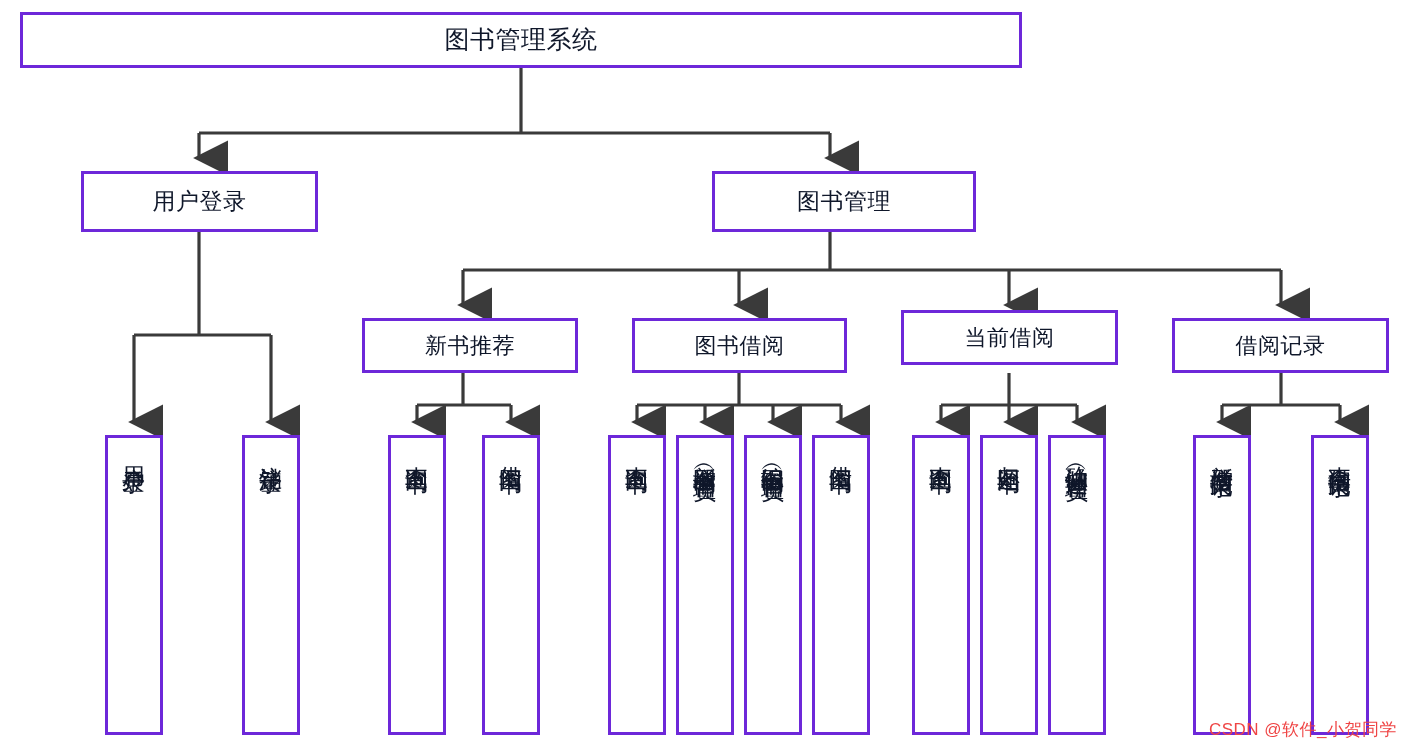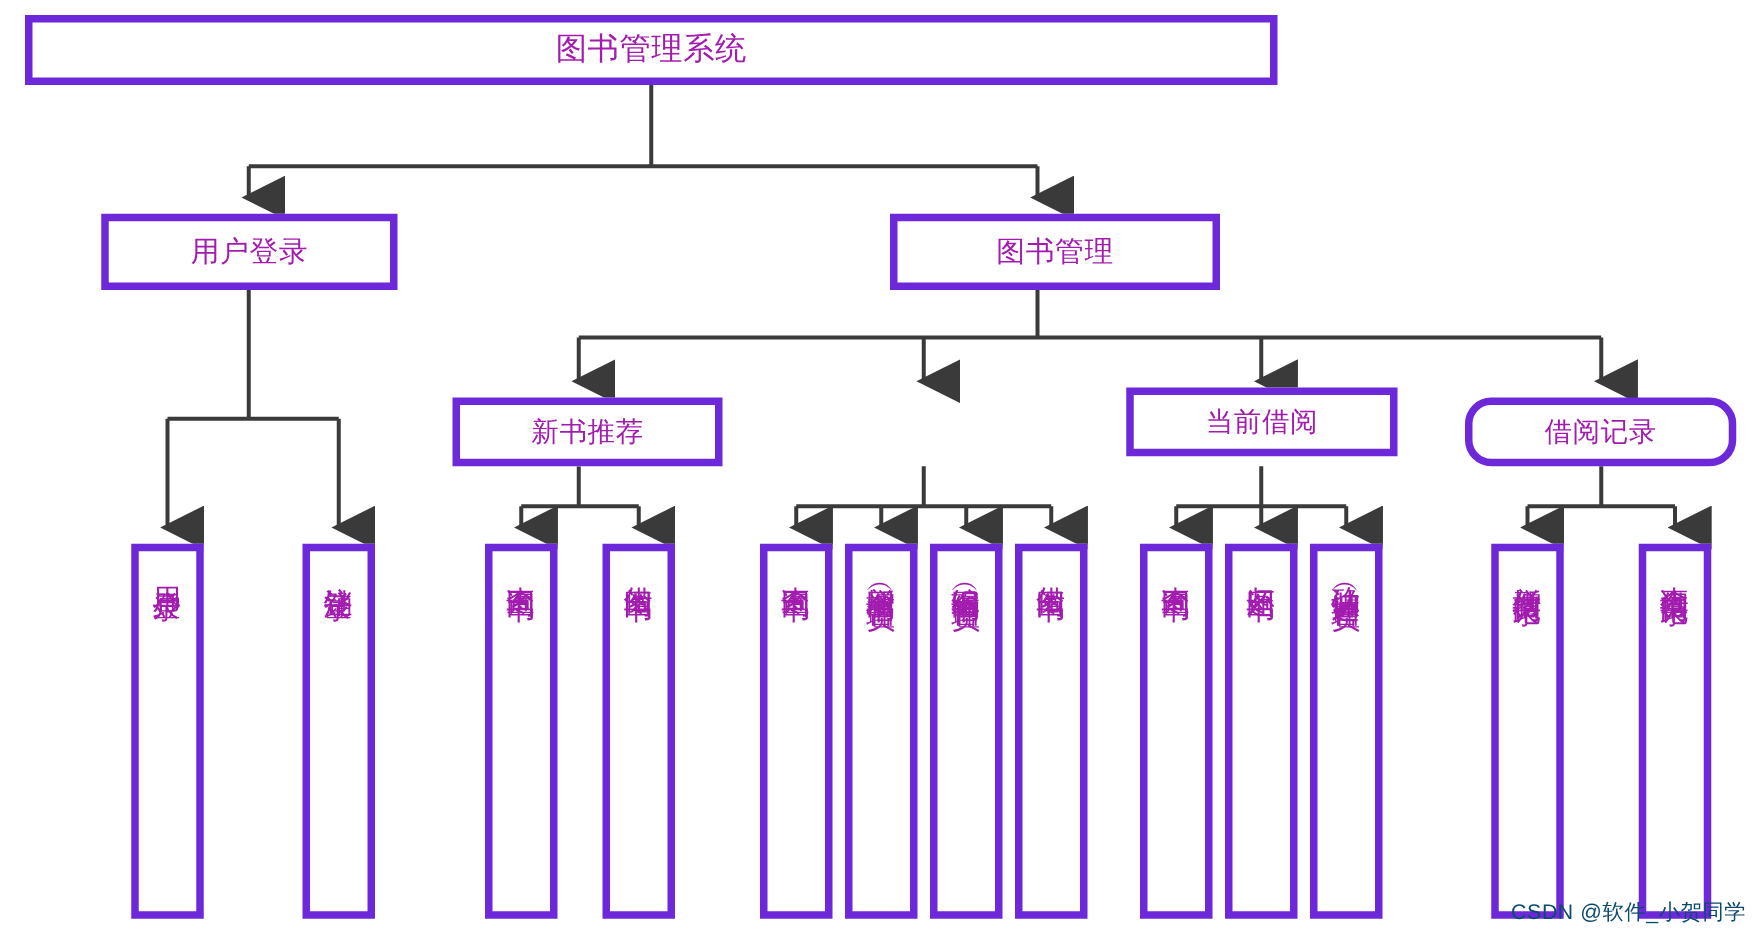"图书管理系统" .node { border: 6px solid #6d28d9 -> 3px solid #6d28d9; color: #a21caf -> #0f172a }
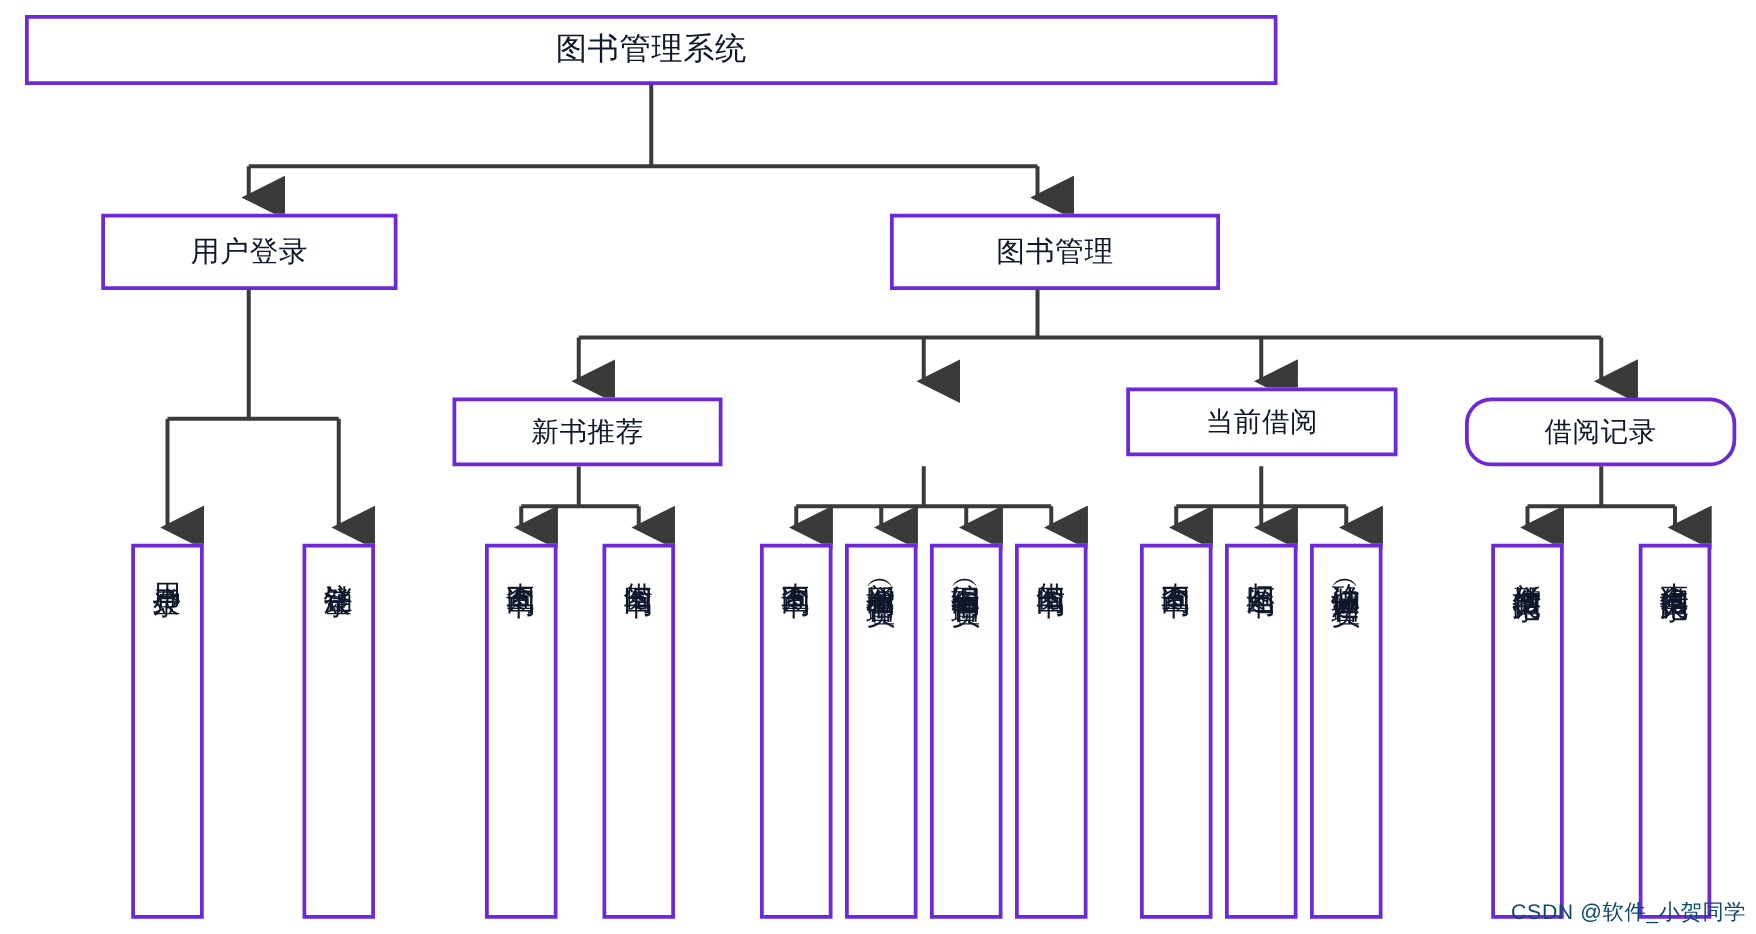"图书借阅" div.node { html: none -> <div> <span>图书借阅</span> </div> }
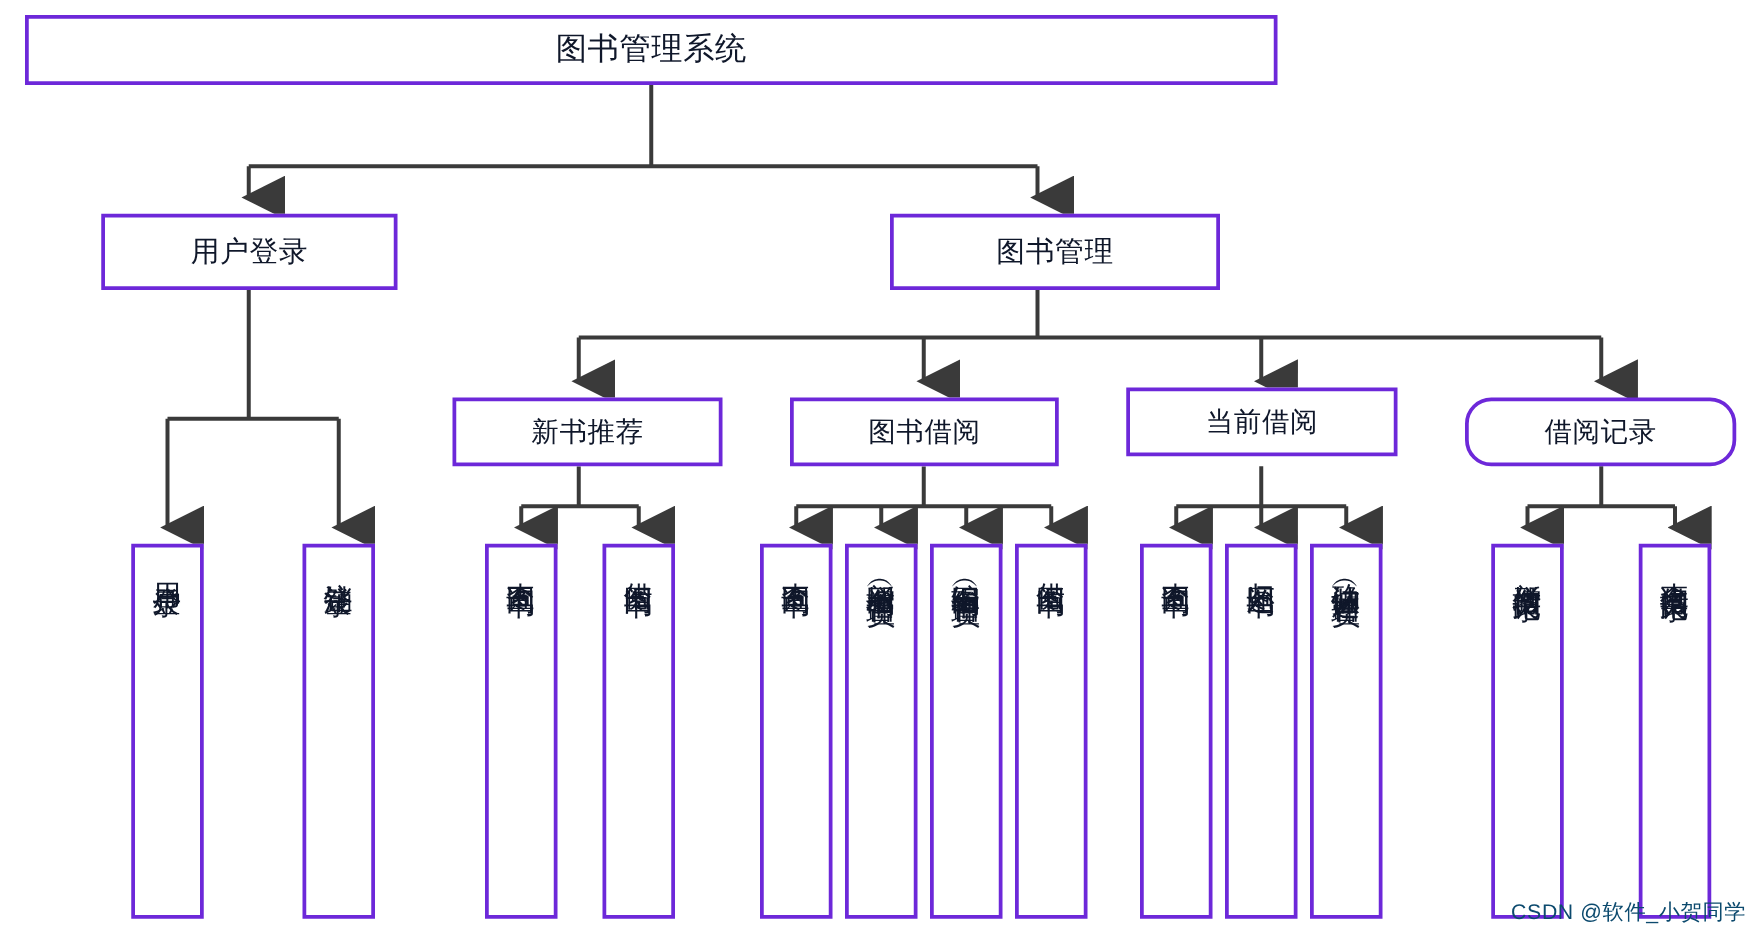"借阅记录" div.node { border-radius: 21px -> none }
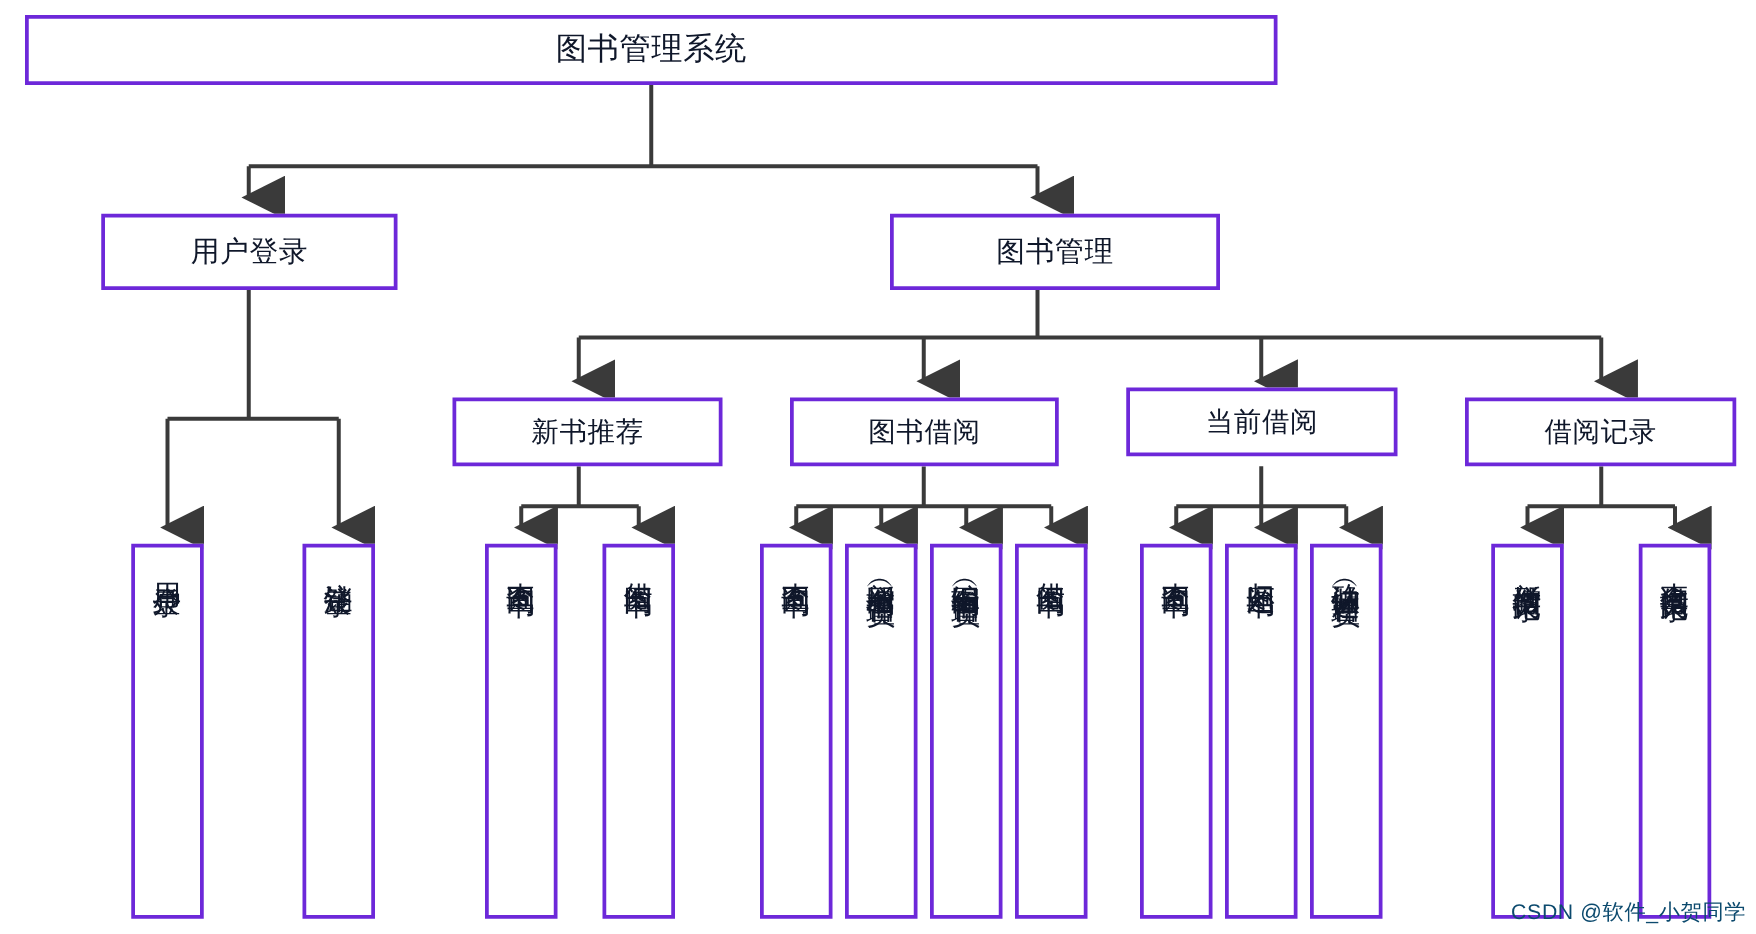"CSDN @软件_小贺同学" .watermark { color: #0c4a6e -> #ef4444 }
